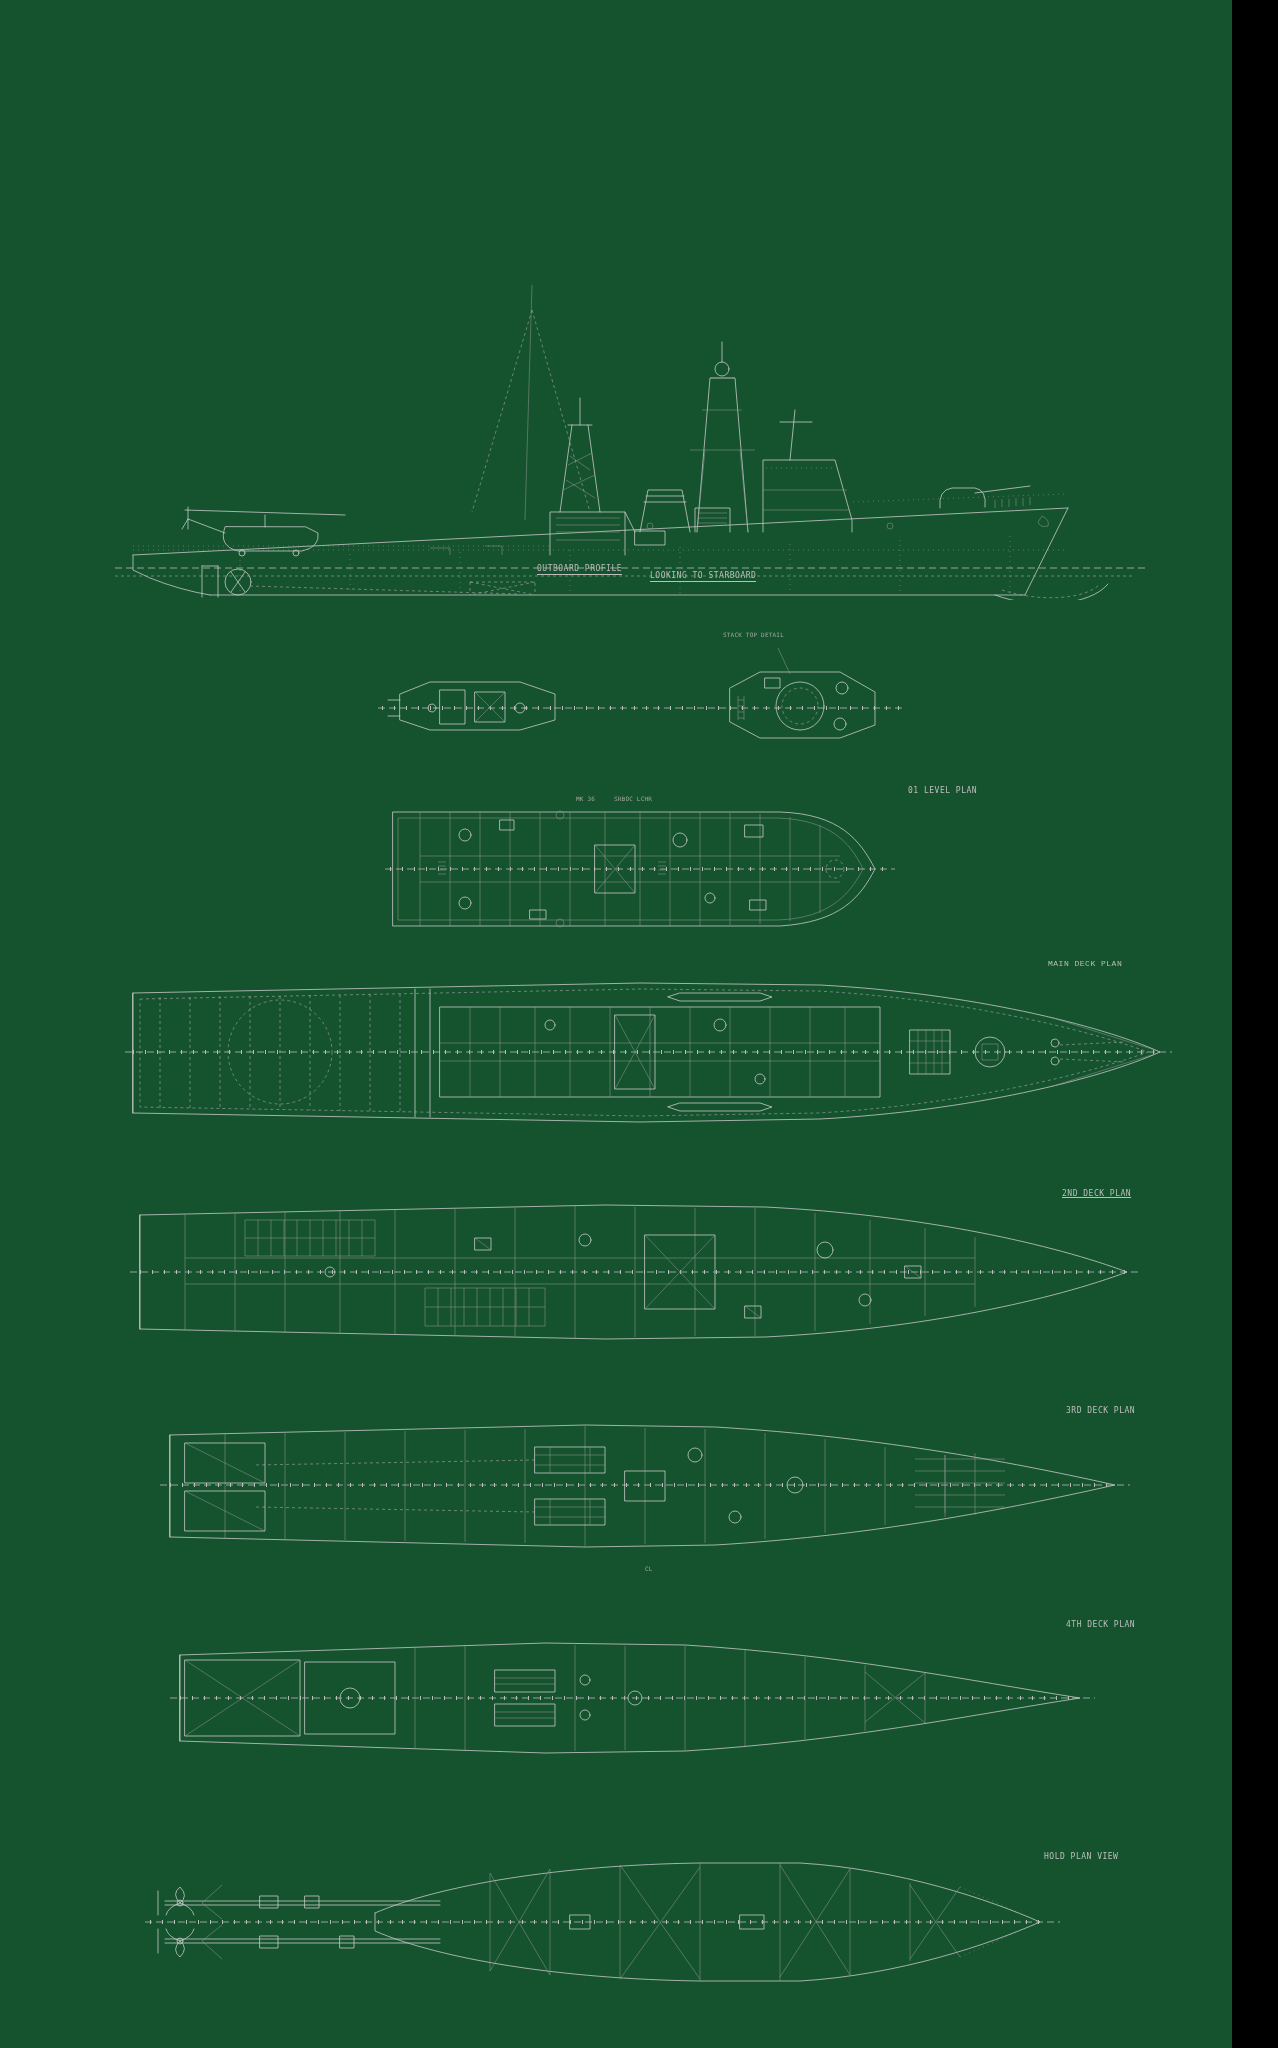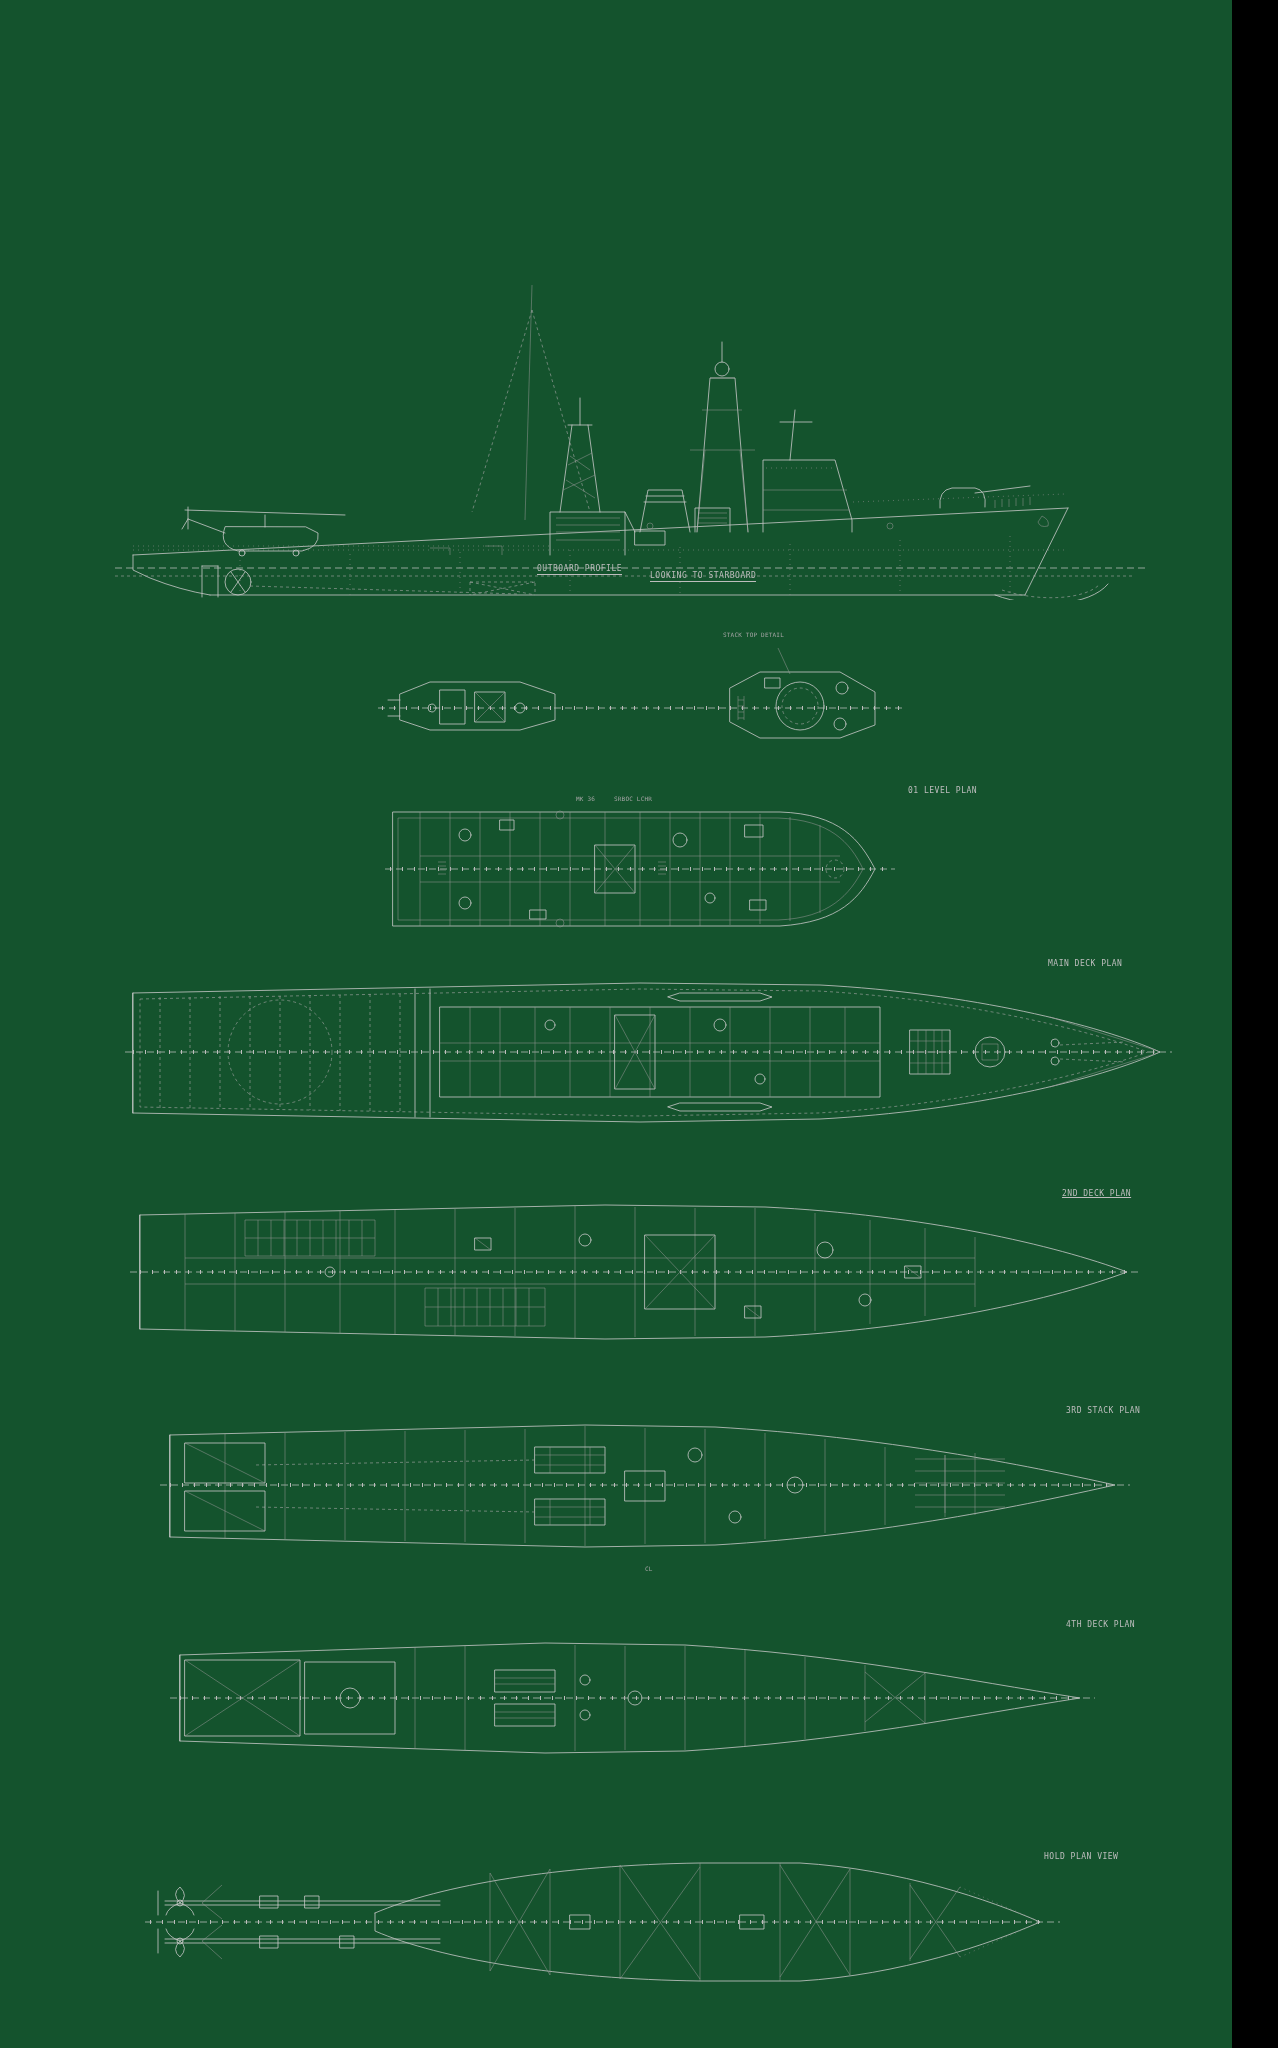"MAIN DECK PLAN" div.cap { font-family: none -> Liberation Mono, monospace }
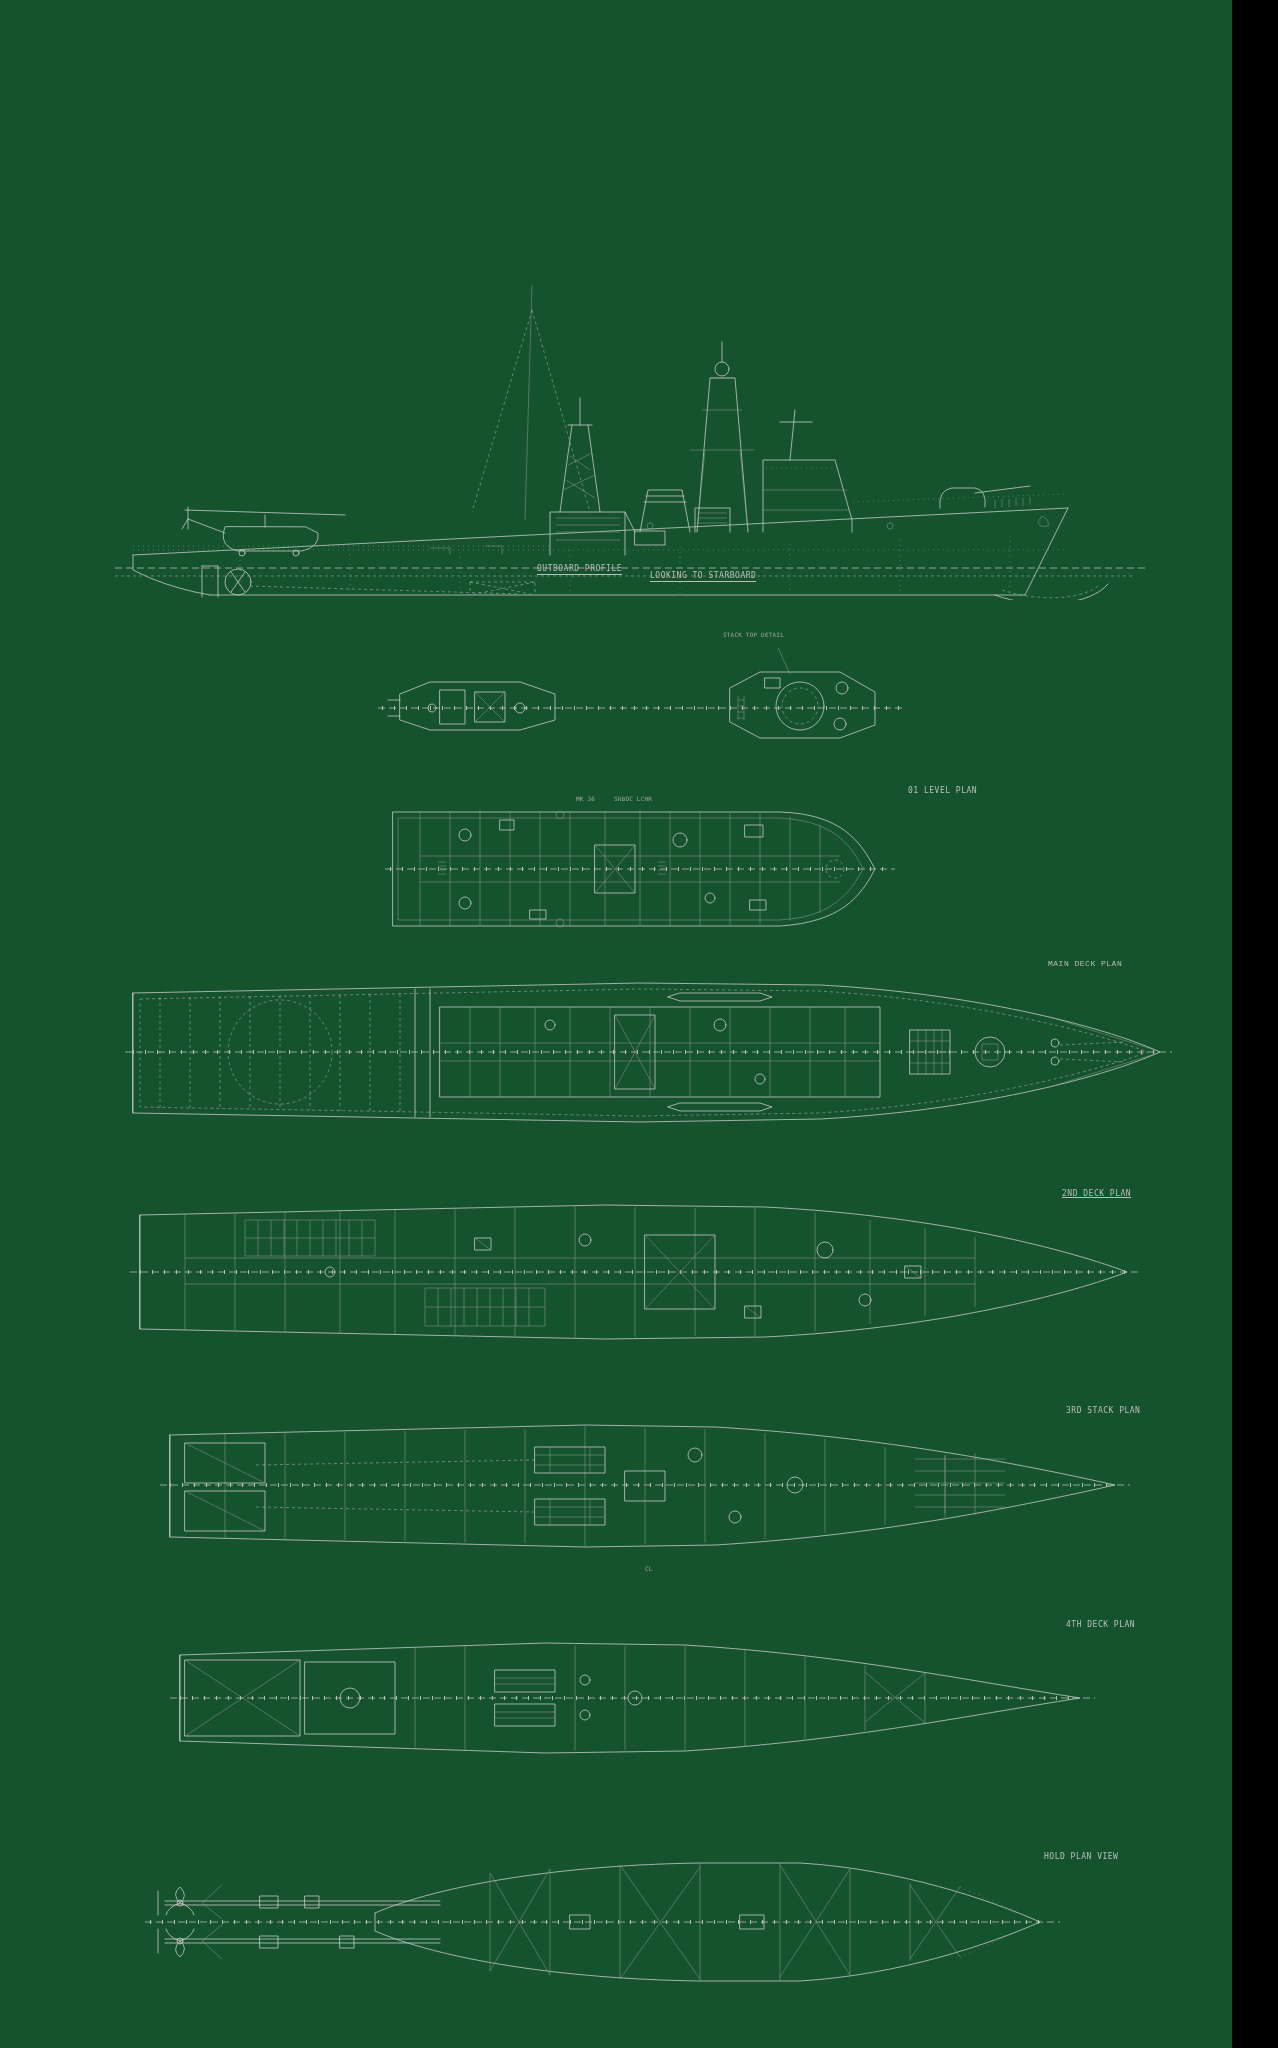"3RD STACK PLAN" div.cap { text: STACK -> DECK }
